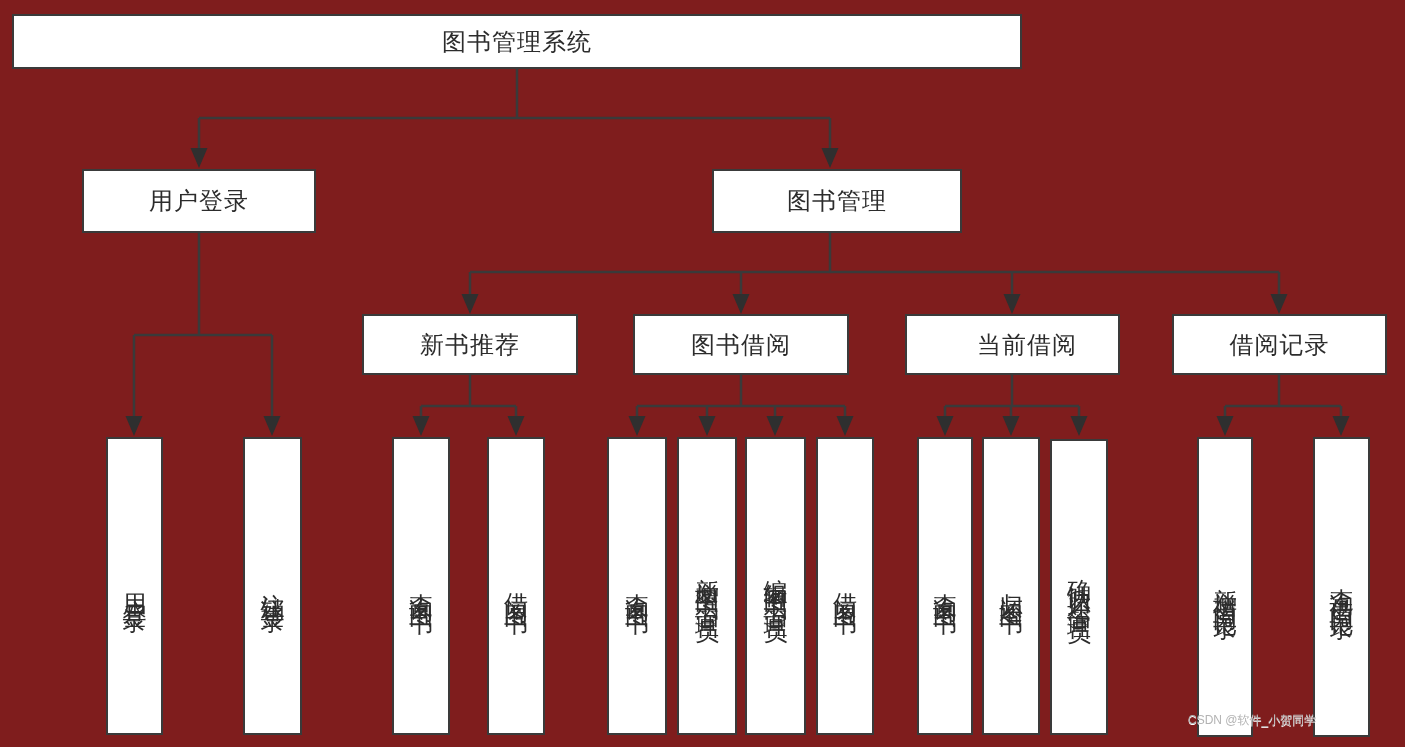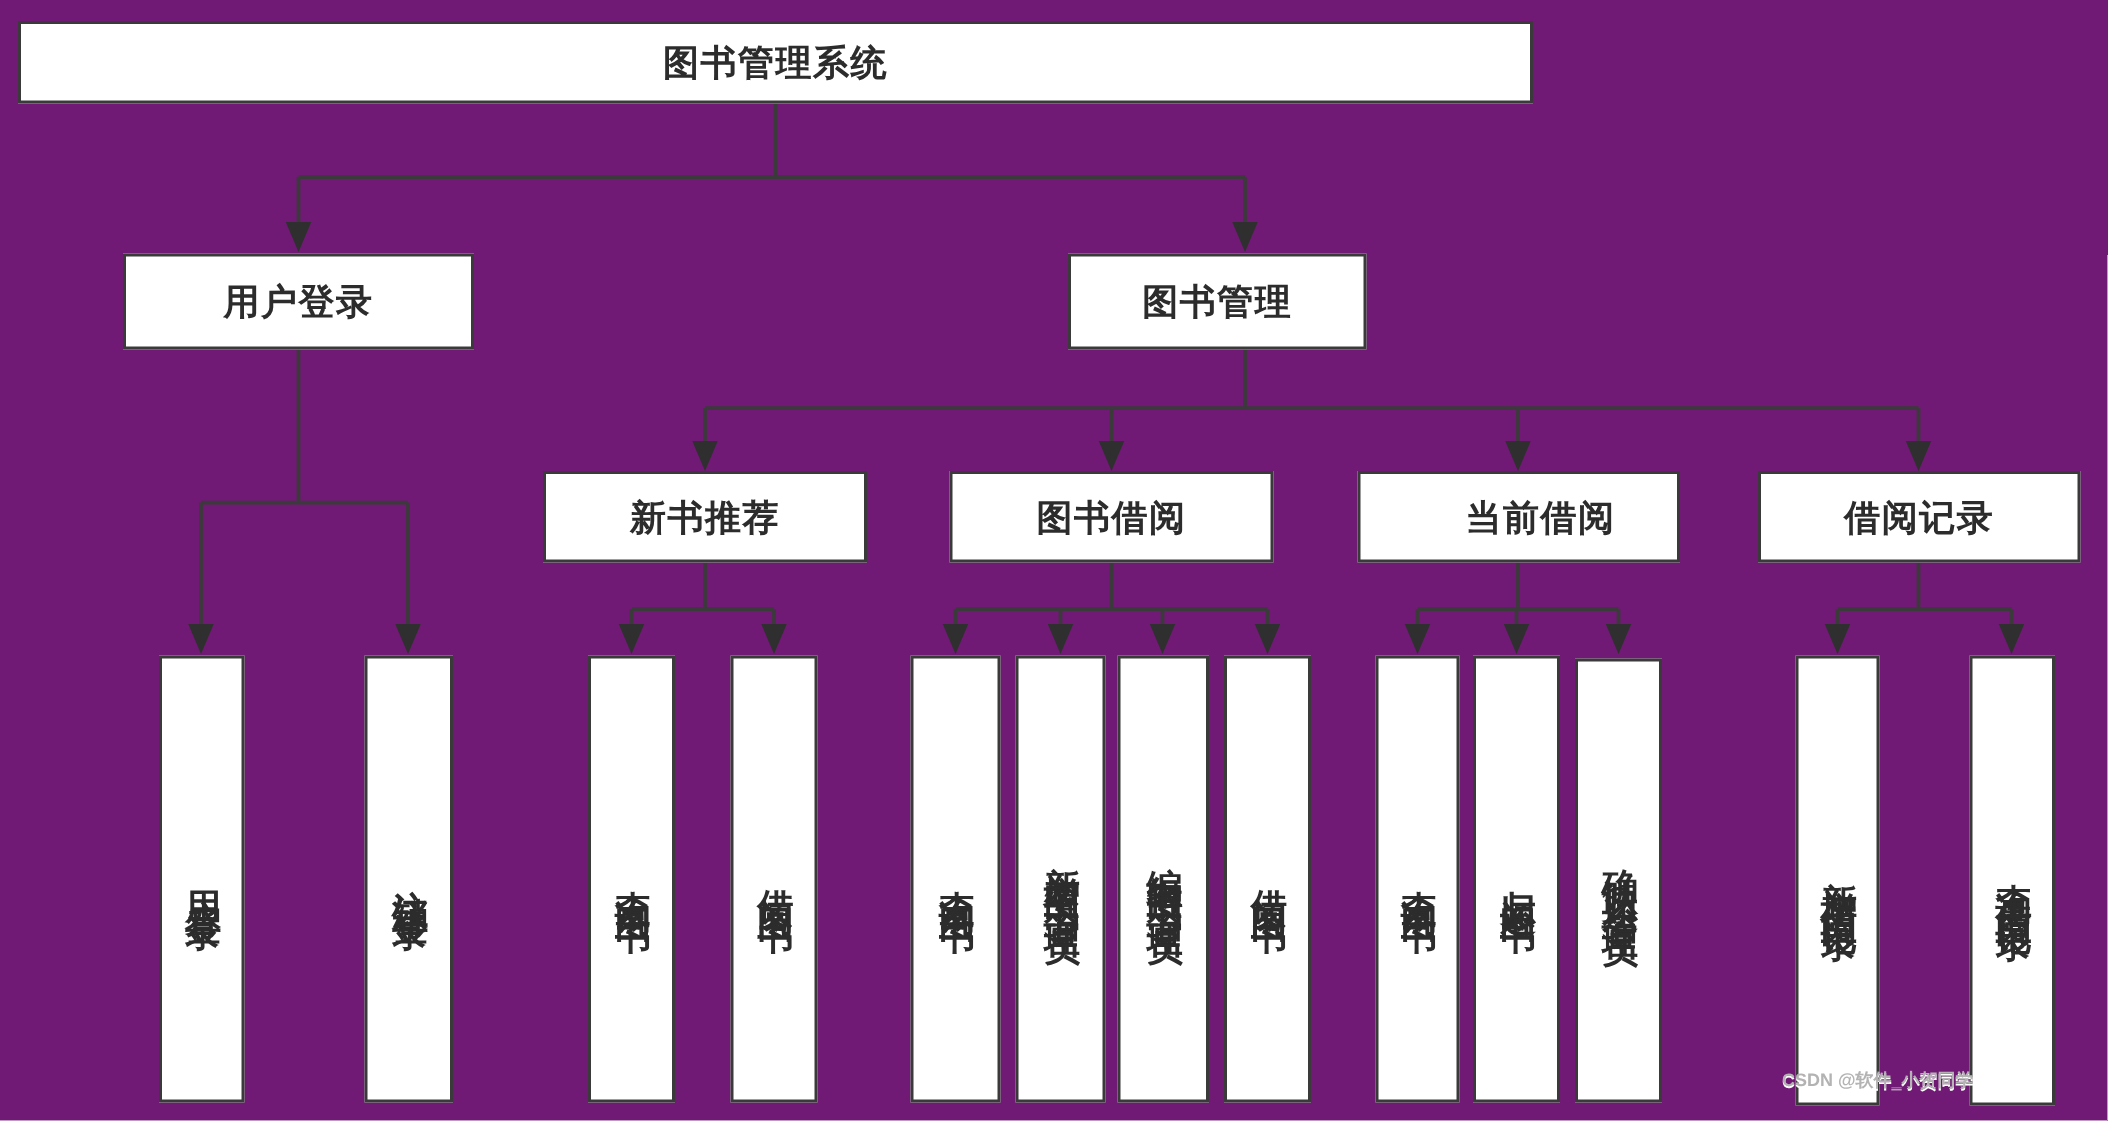"图书管理系统" .canvas { background: #701a75 -> #7f1d1d; font-weight: bold -> none }
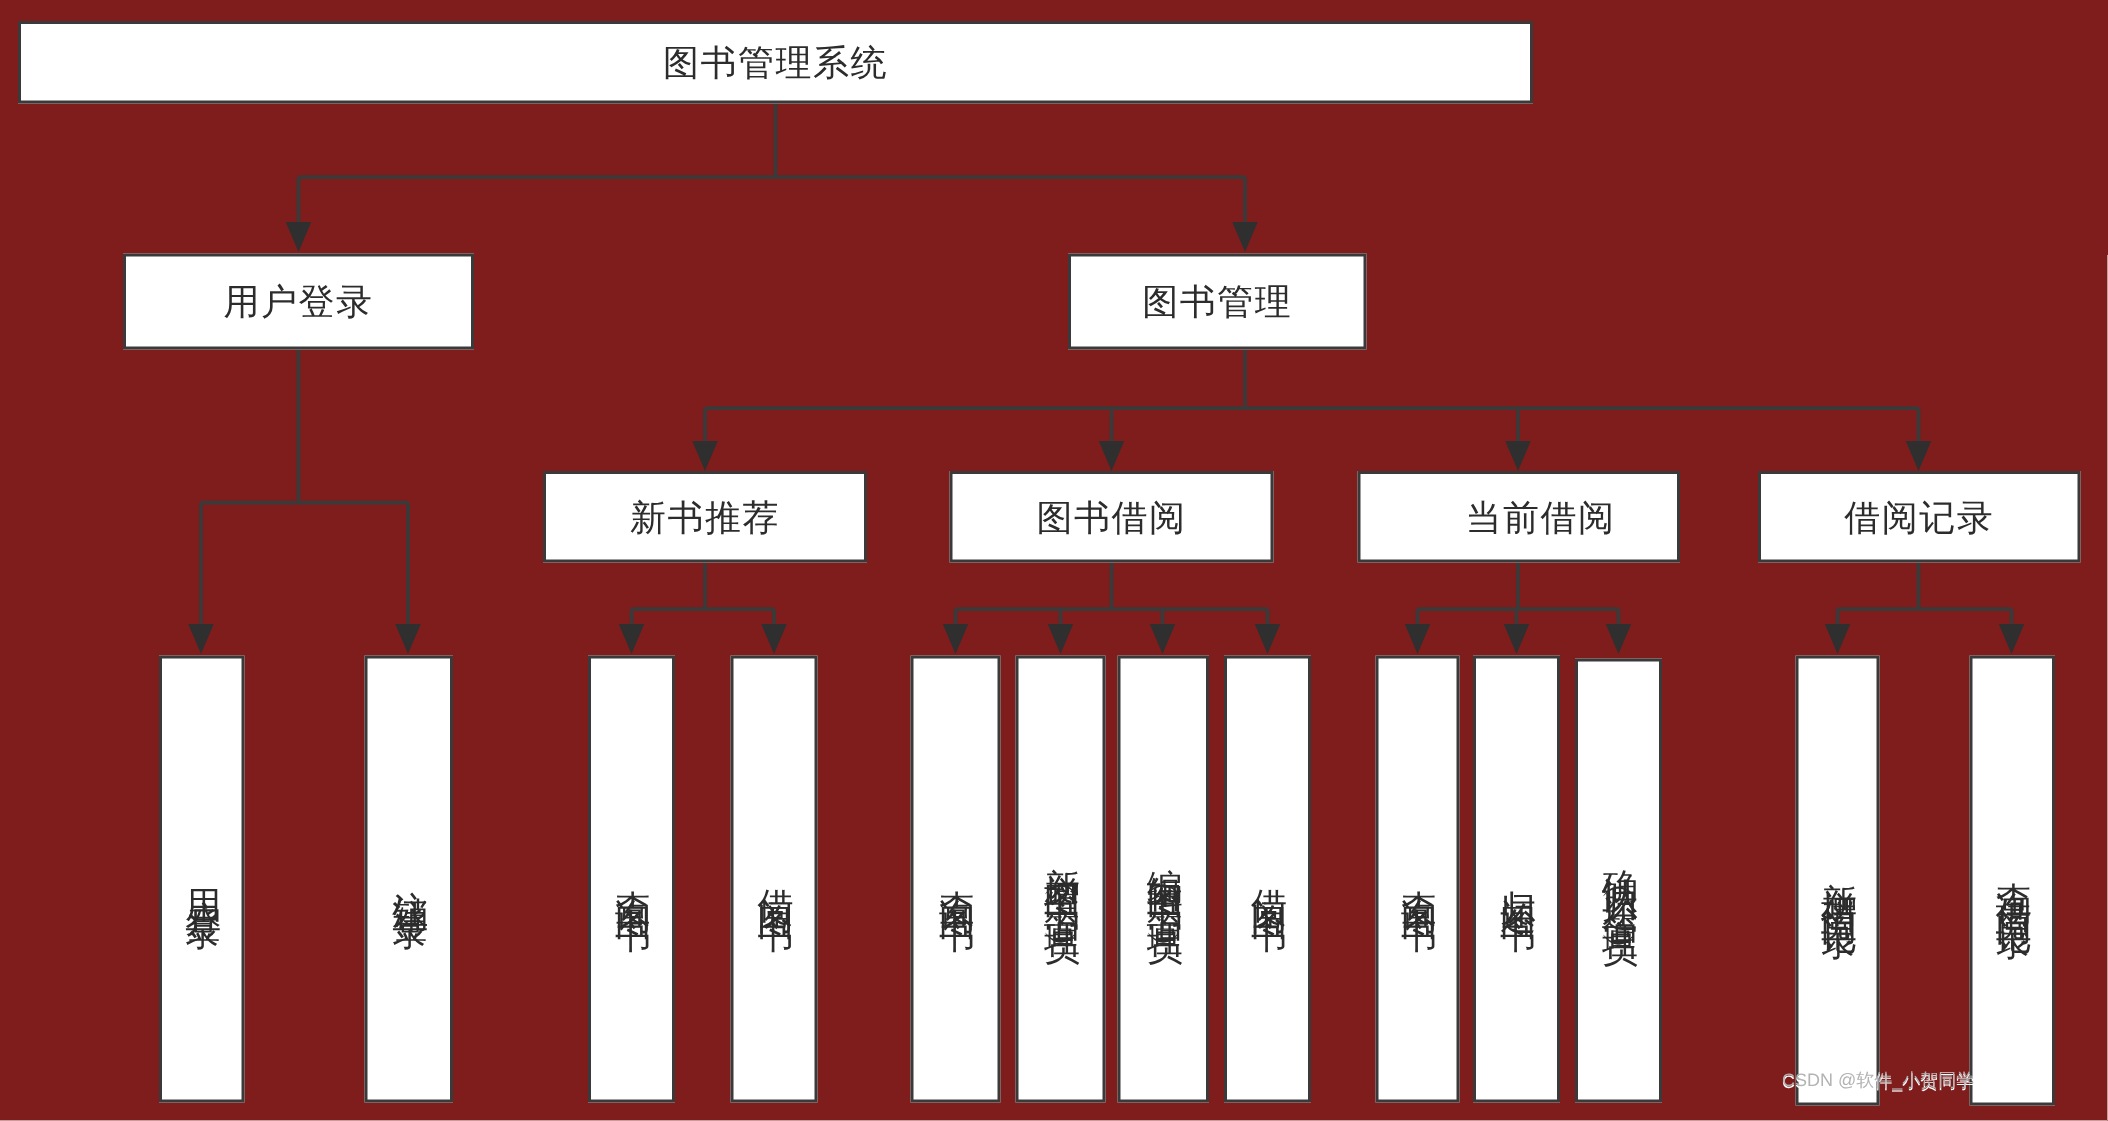"图书管理" div.box { width: 199px -> 250px }
